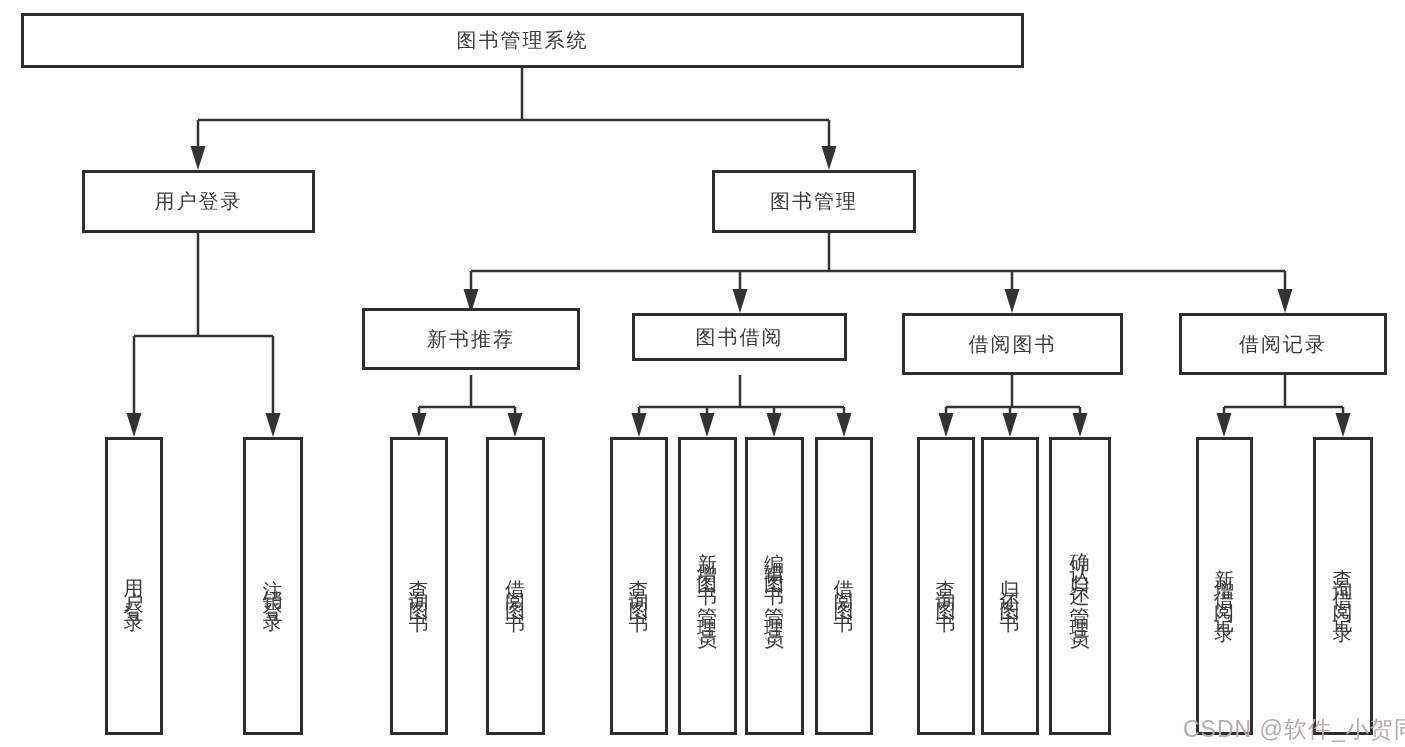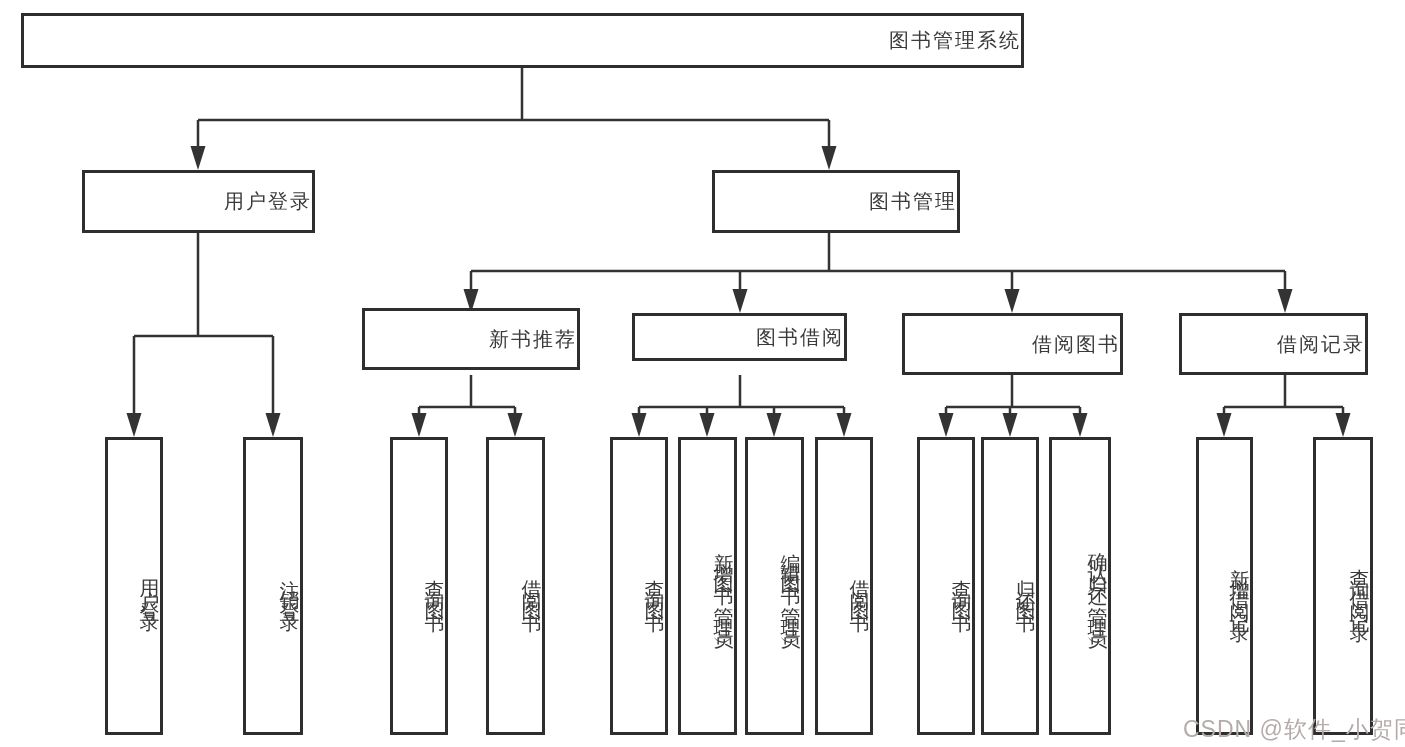"图书管理系统" .node { justify-content: flex-end -> center }
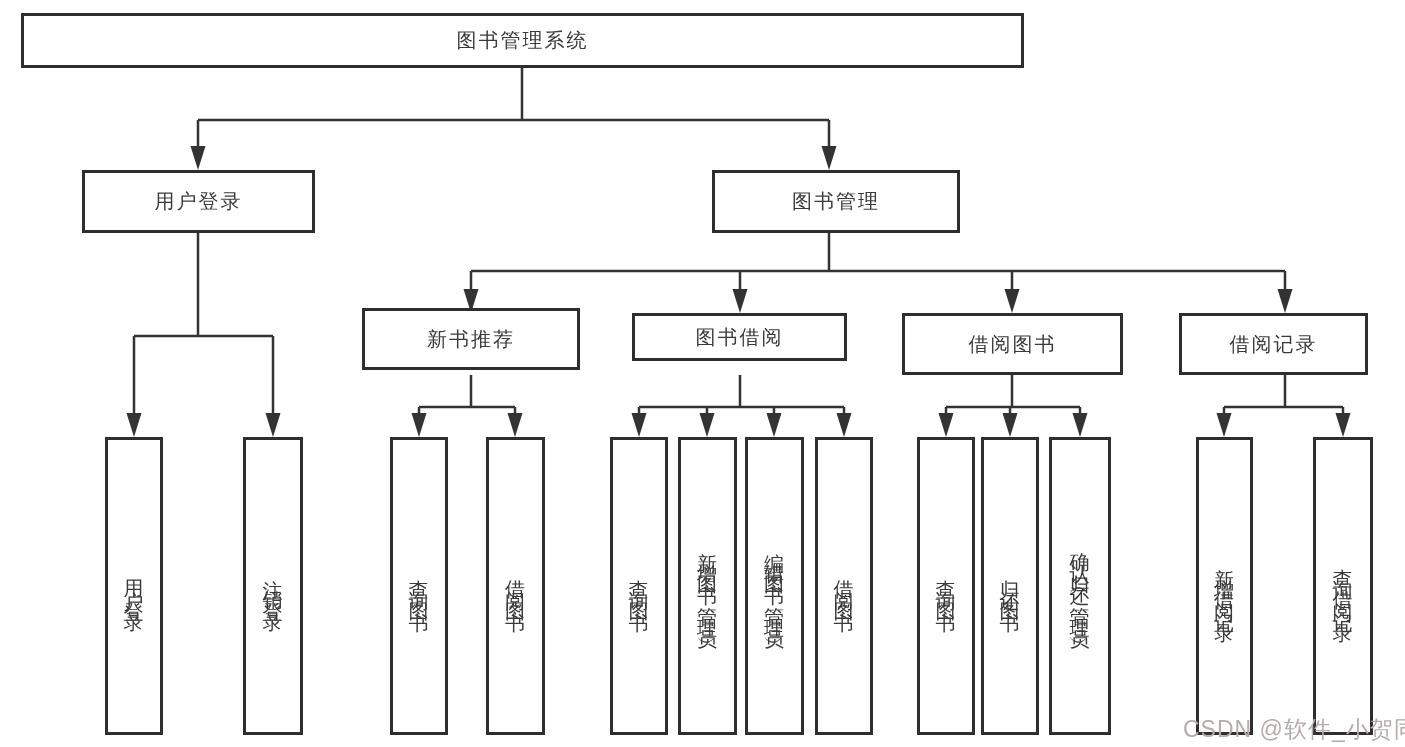"图书管理" div.node { width: 248px -> 204px }
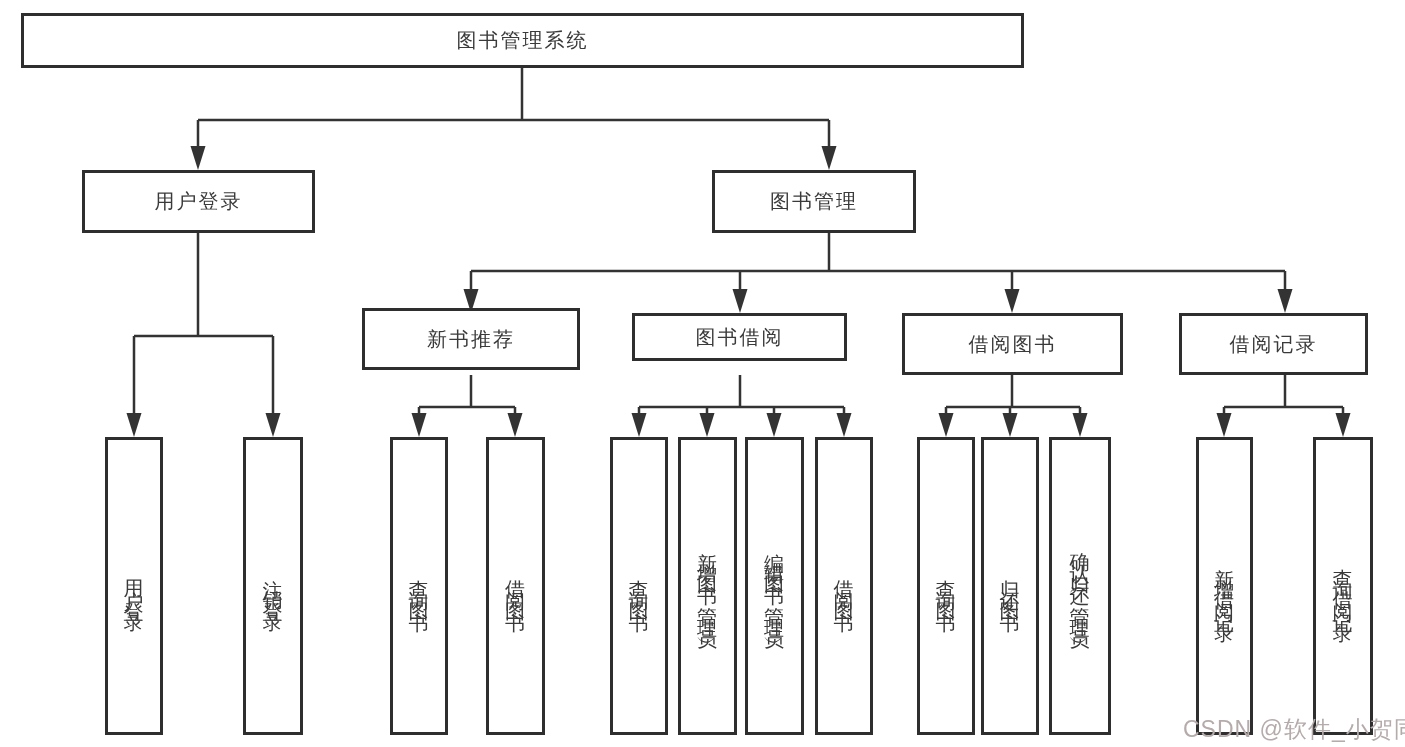"借阅记录" div.node { width: 189px -> 208px }
